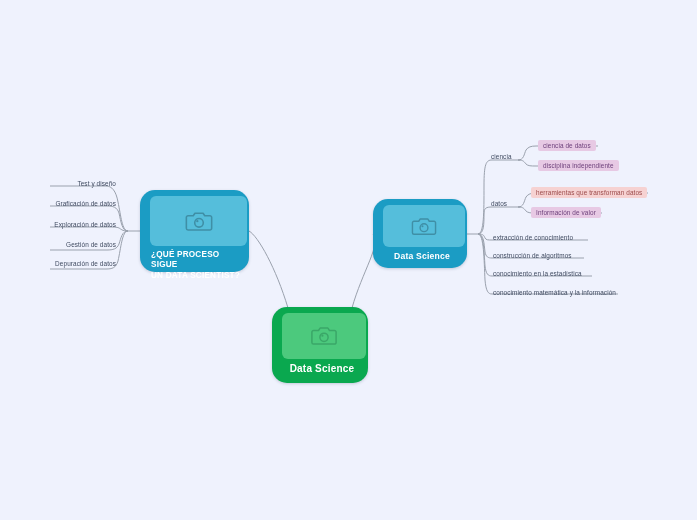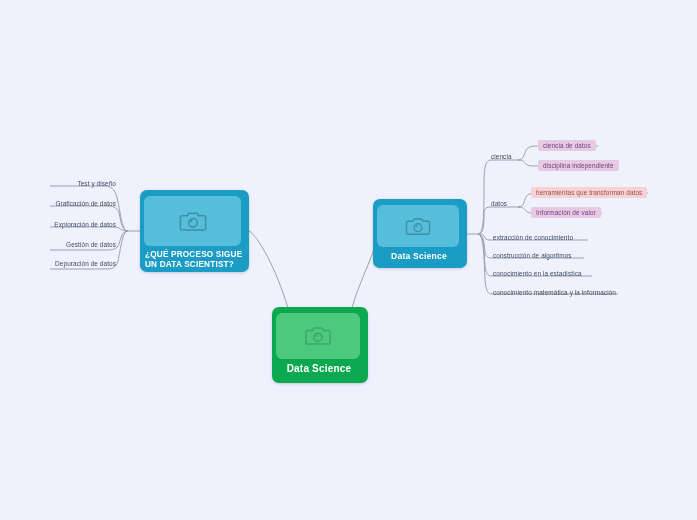"¿QUÉ PROCESO SIGUE" .card { border-radius: 7px -> 15px; padding: 6px 6px 4px 4px -> 6px 6px 4px 10px }
